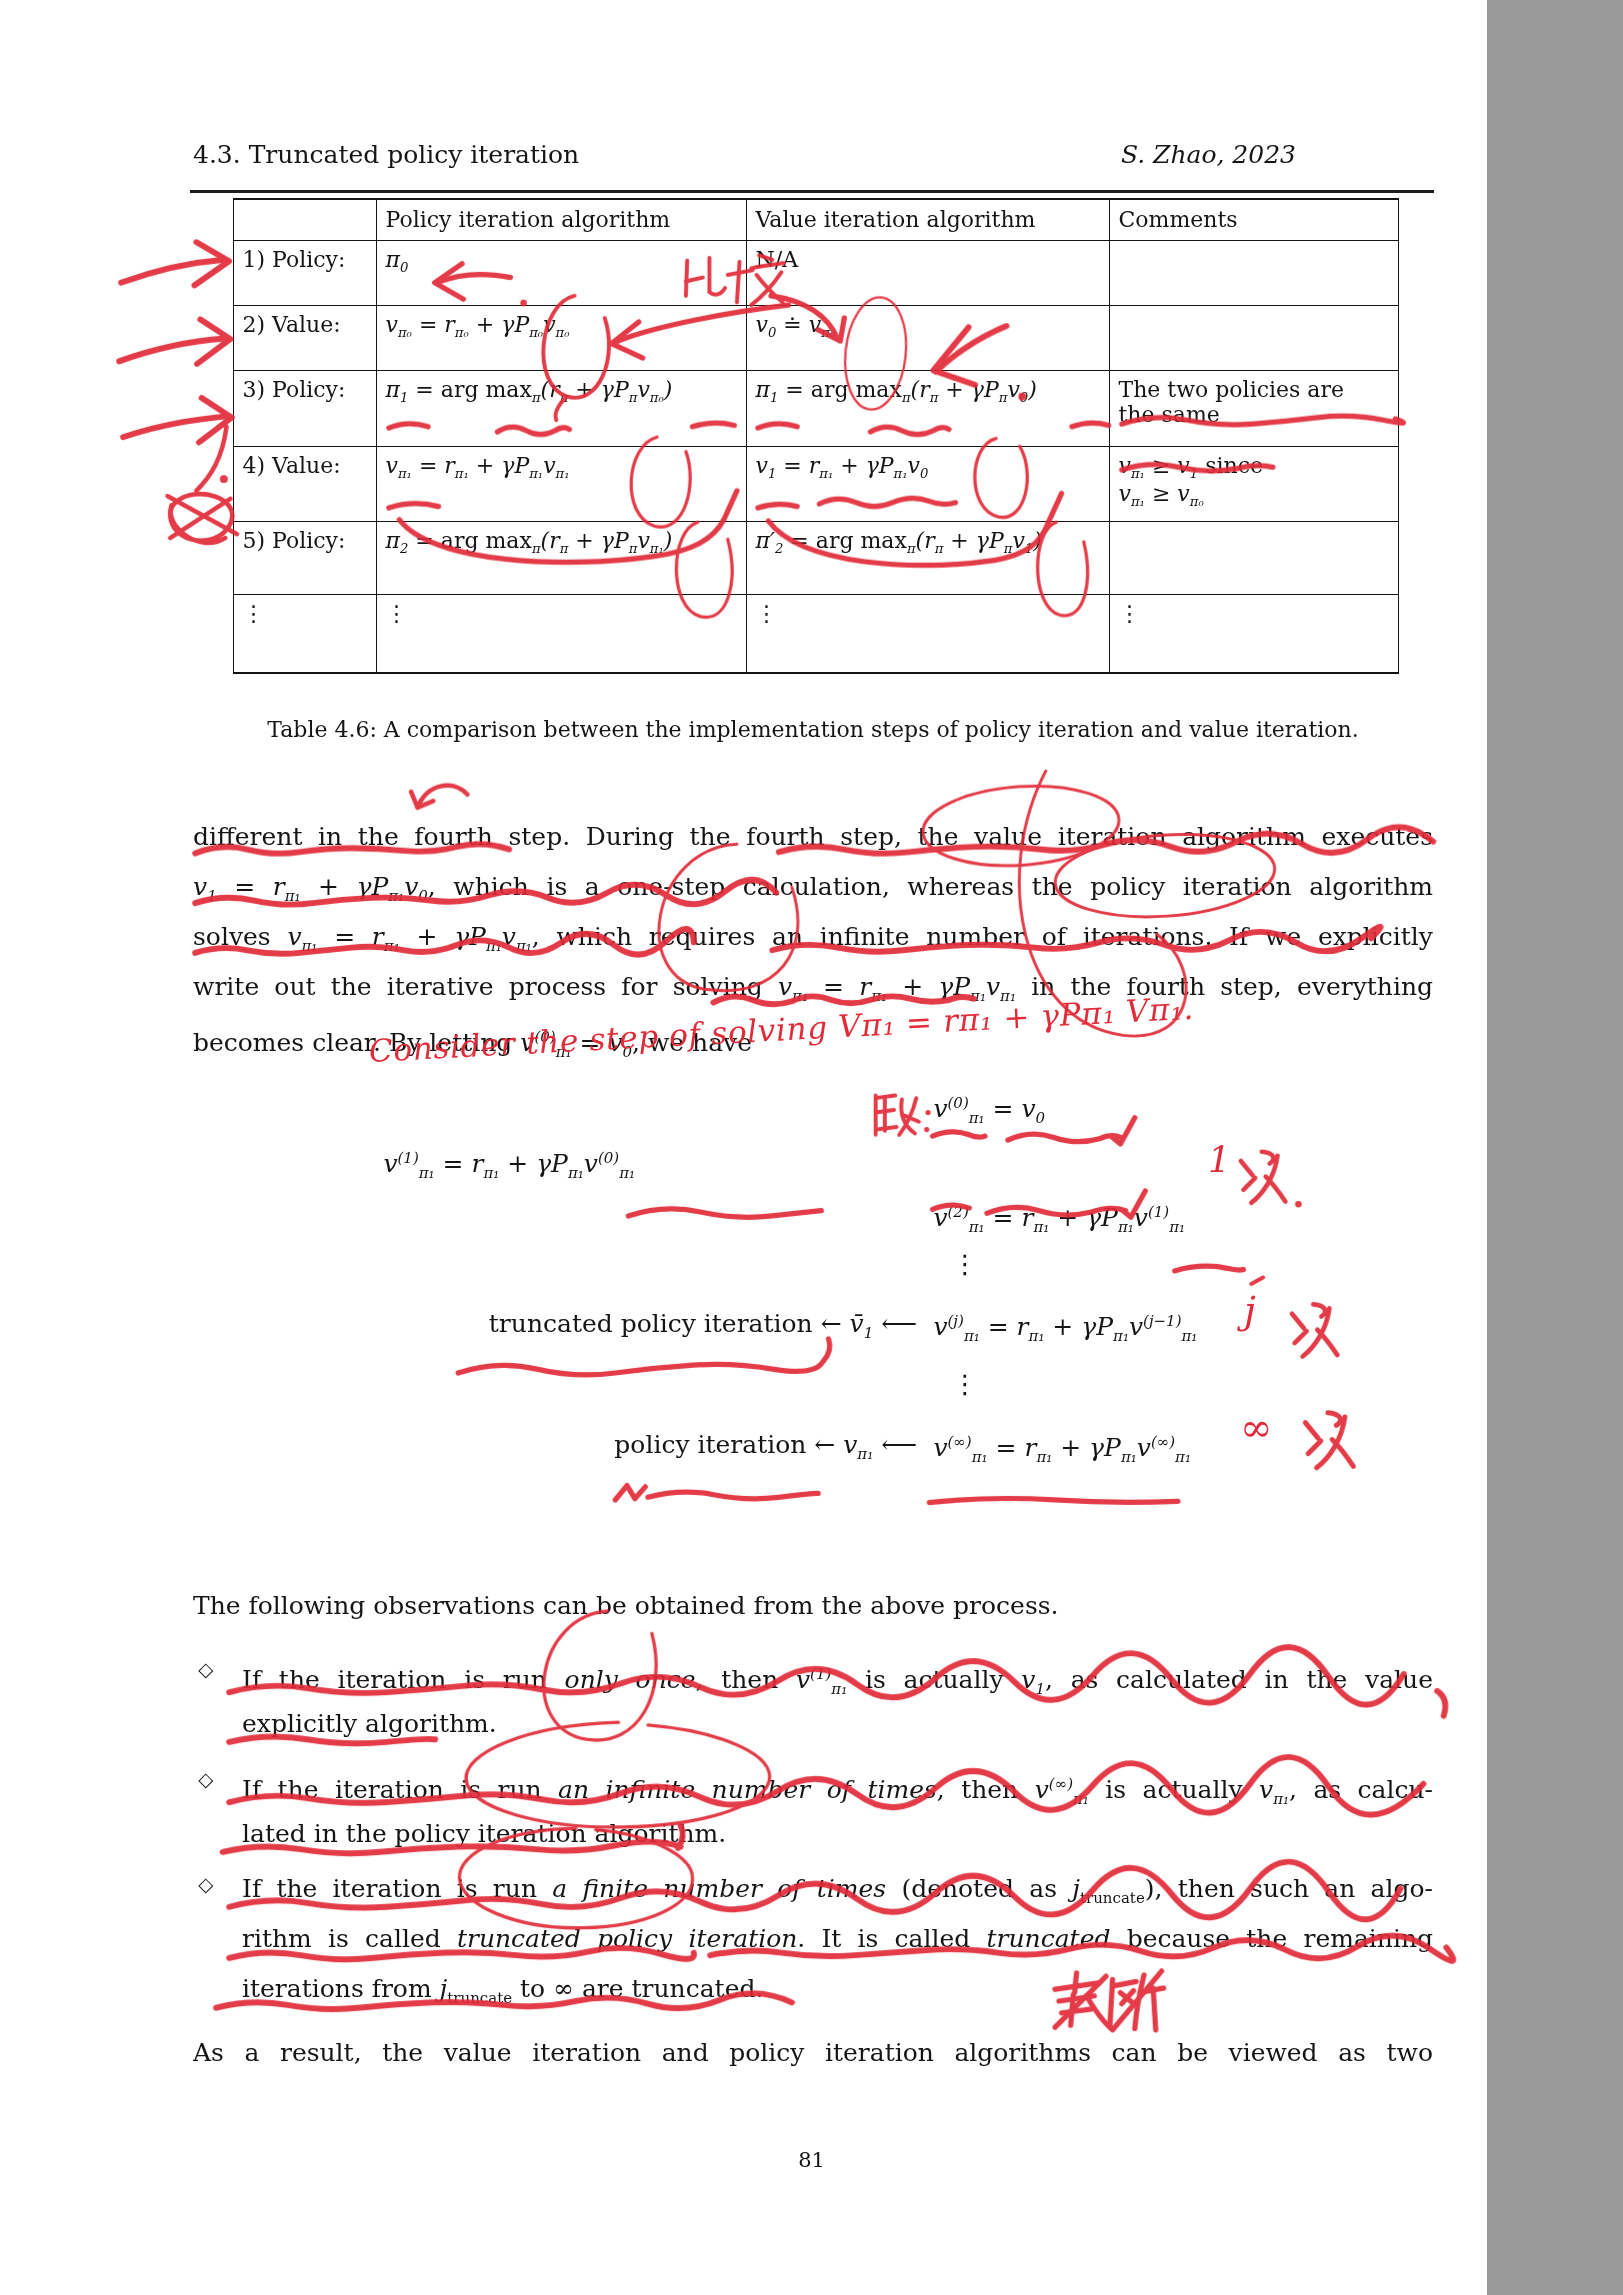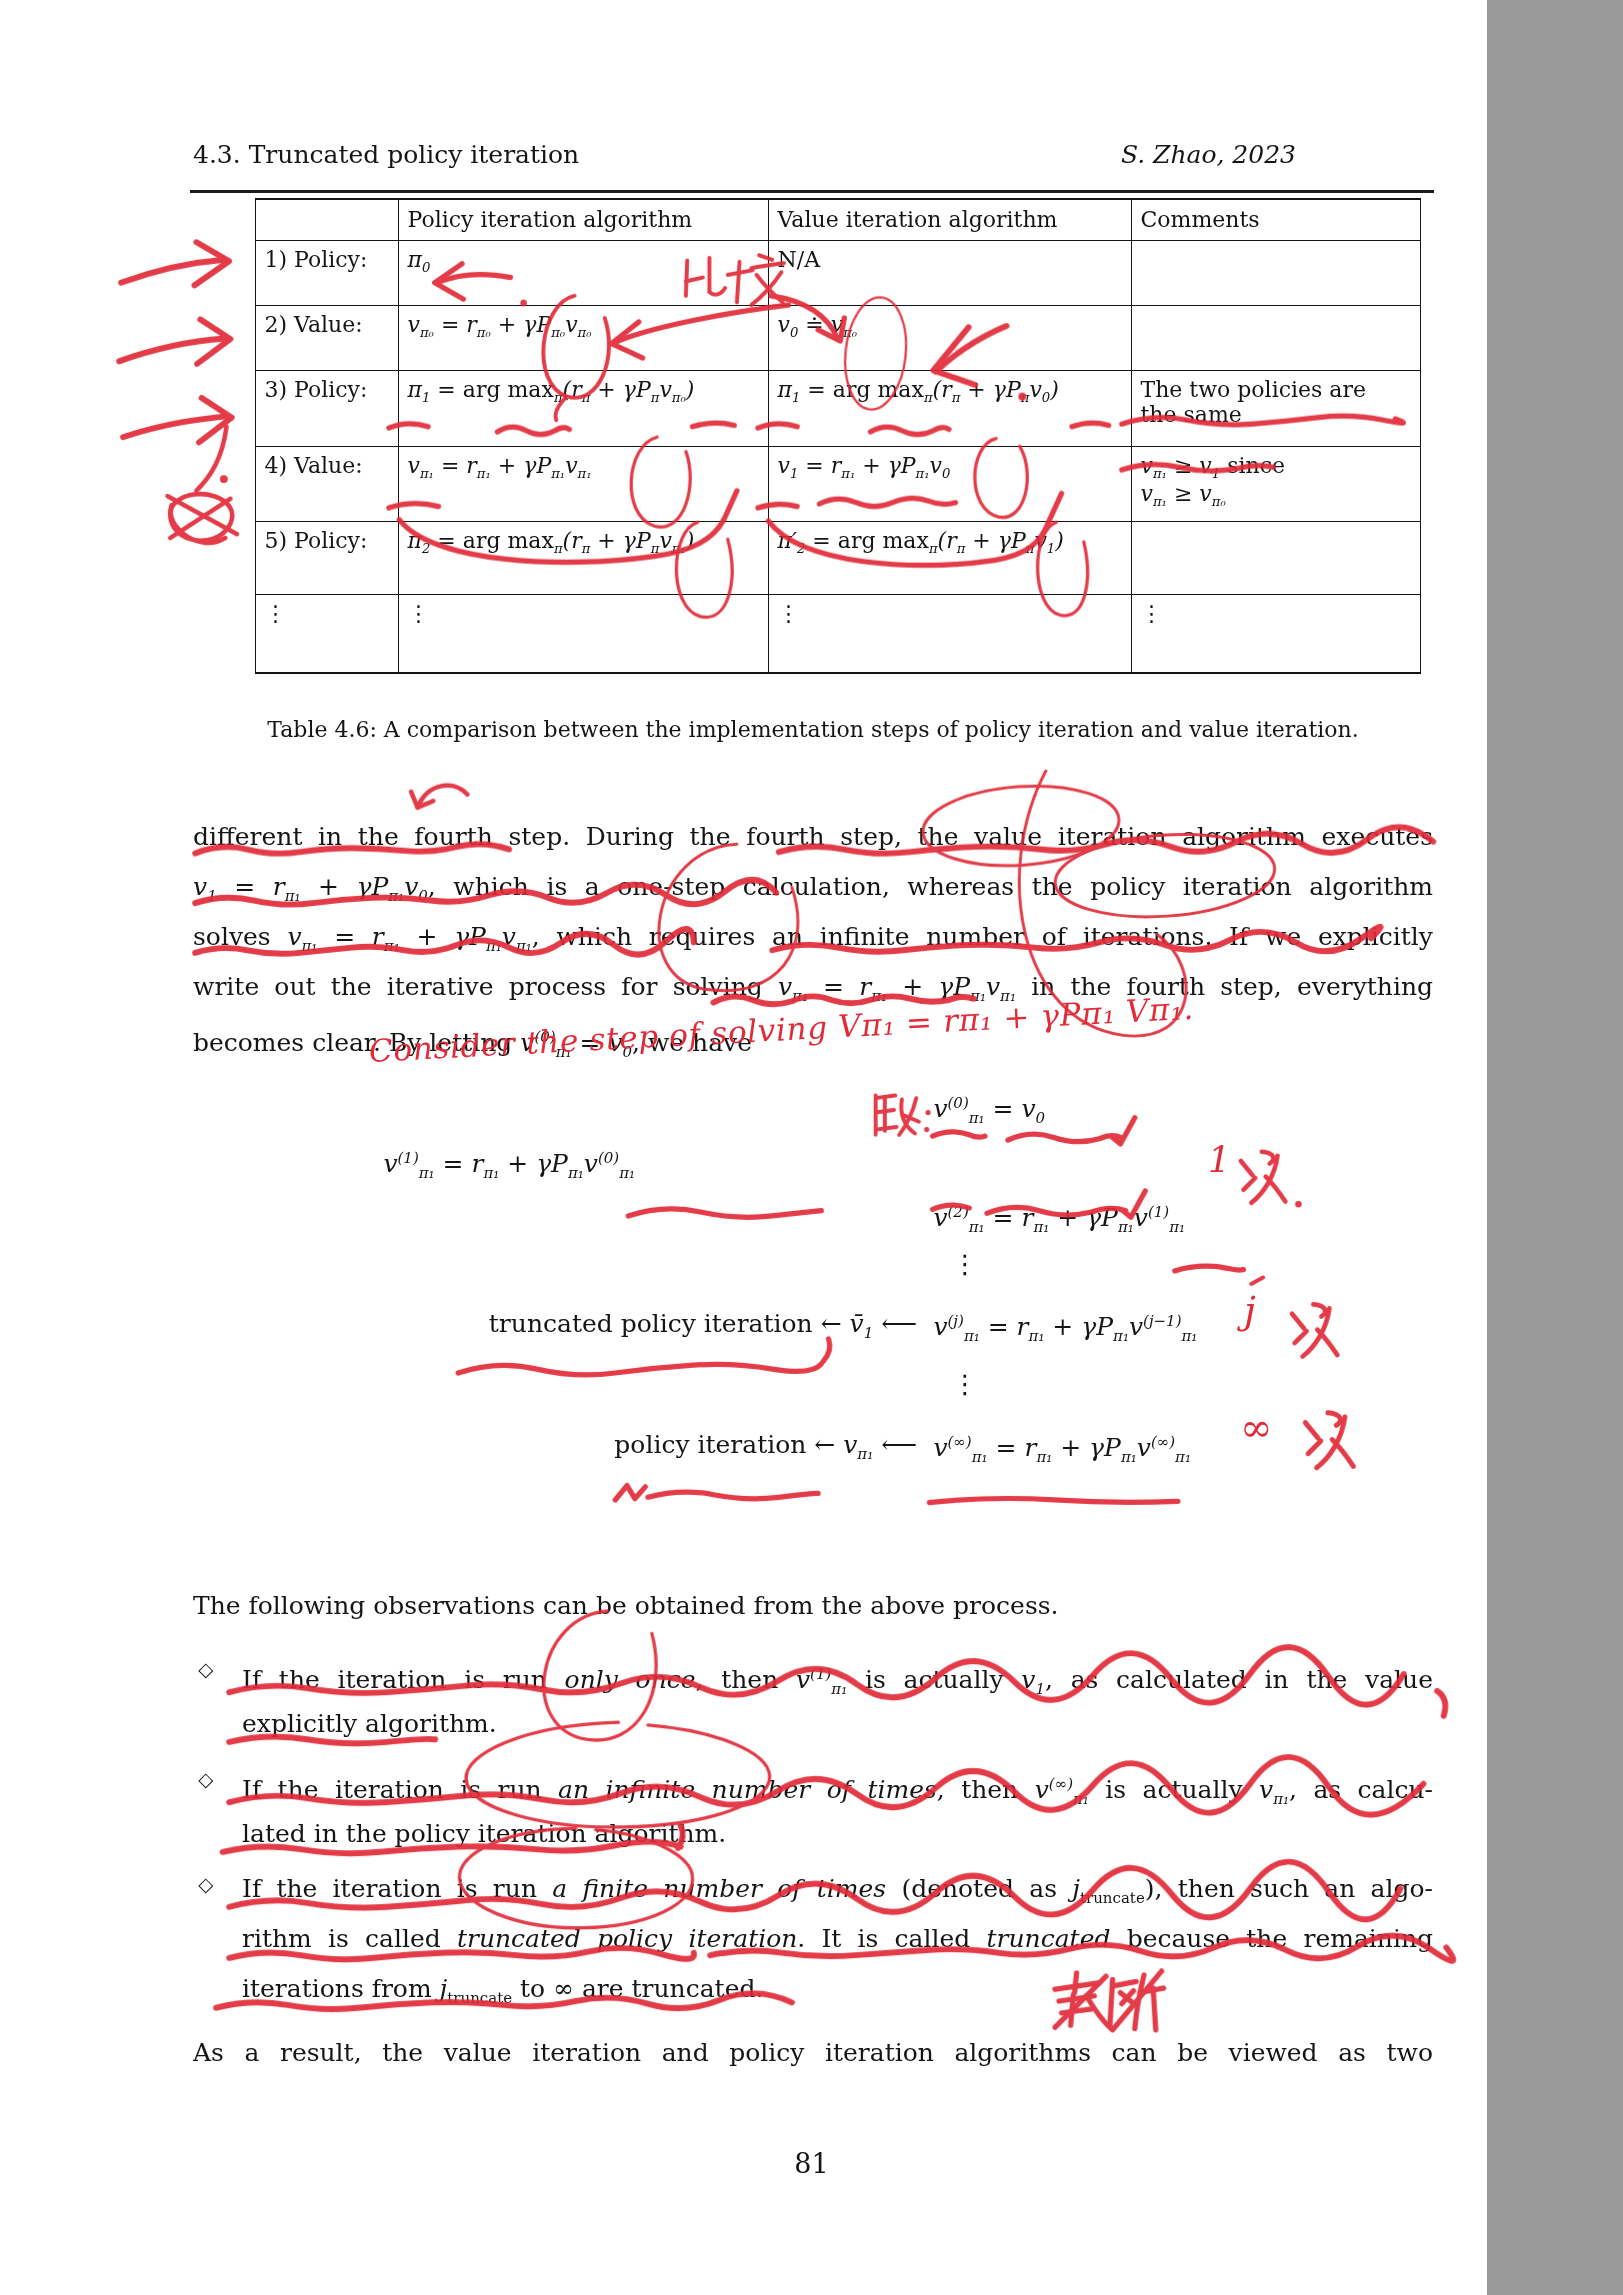"Policy iteration algorithm" table.cmp { left: 255px -> 233px }
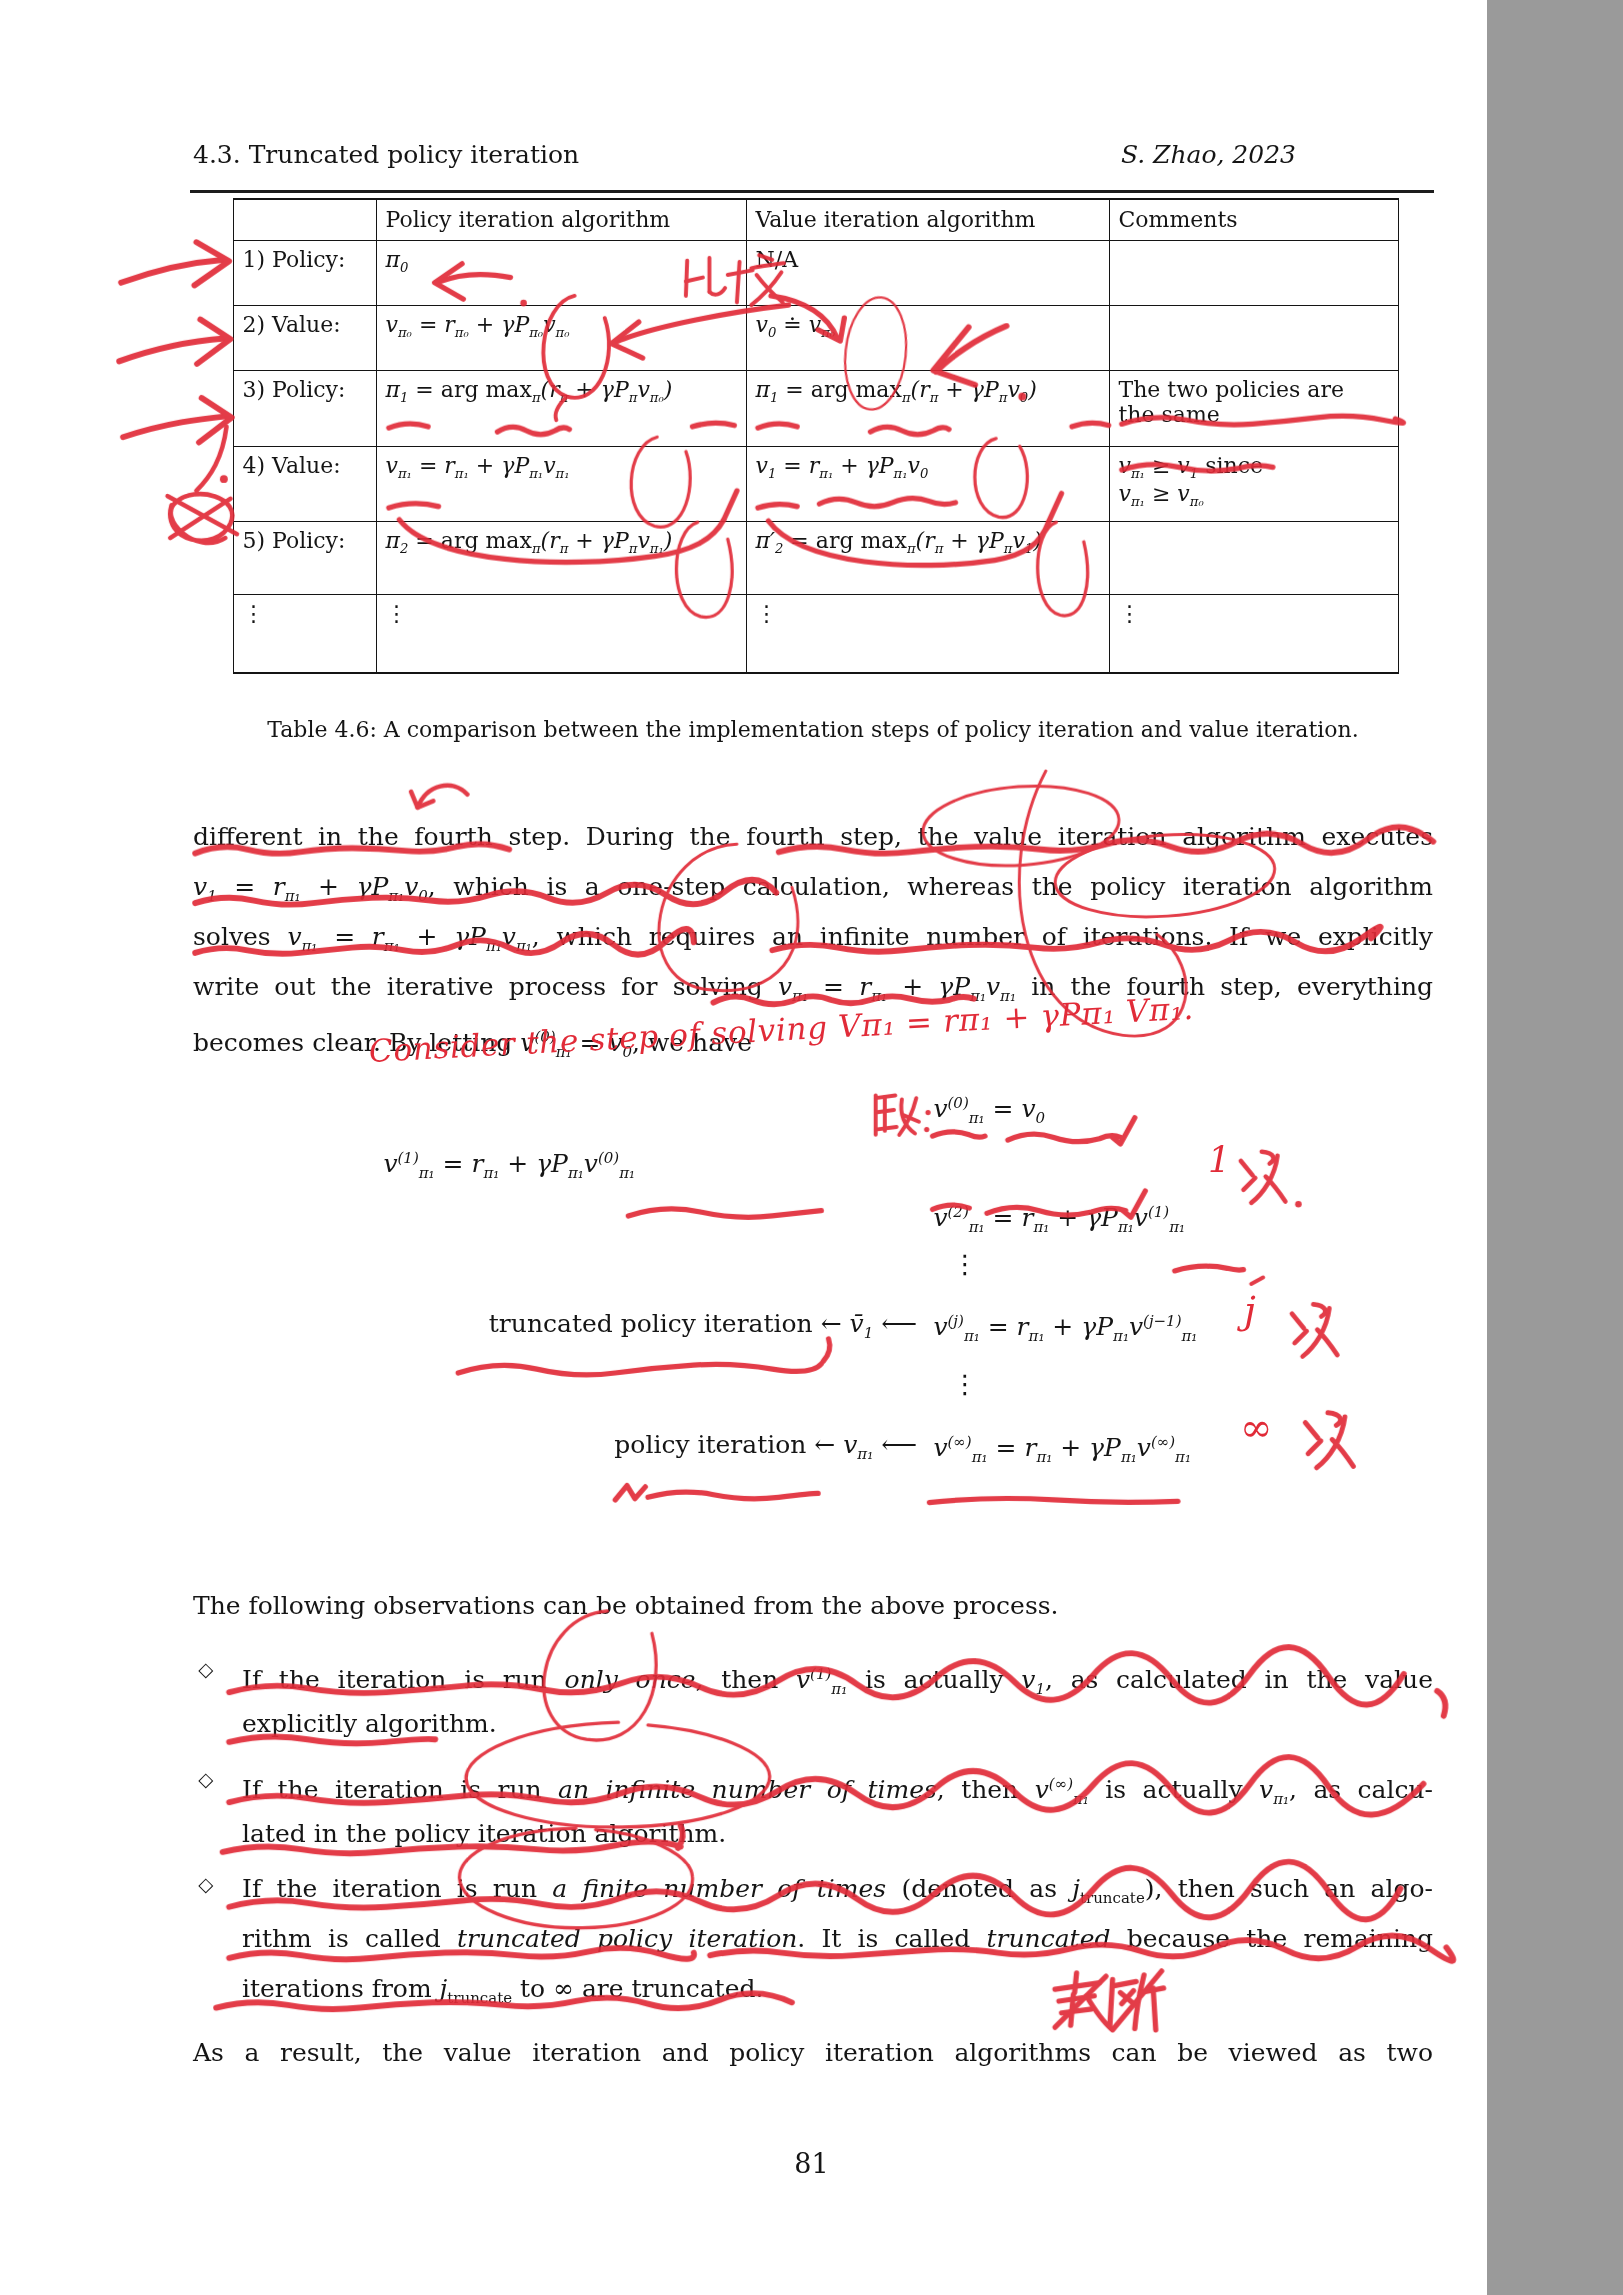"81" .pagenum { font-size: 27px -> 21px }
